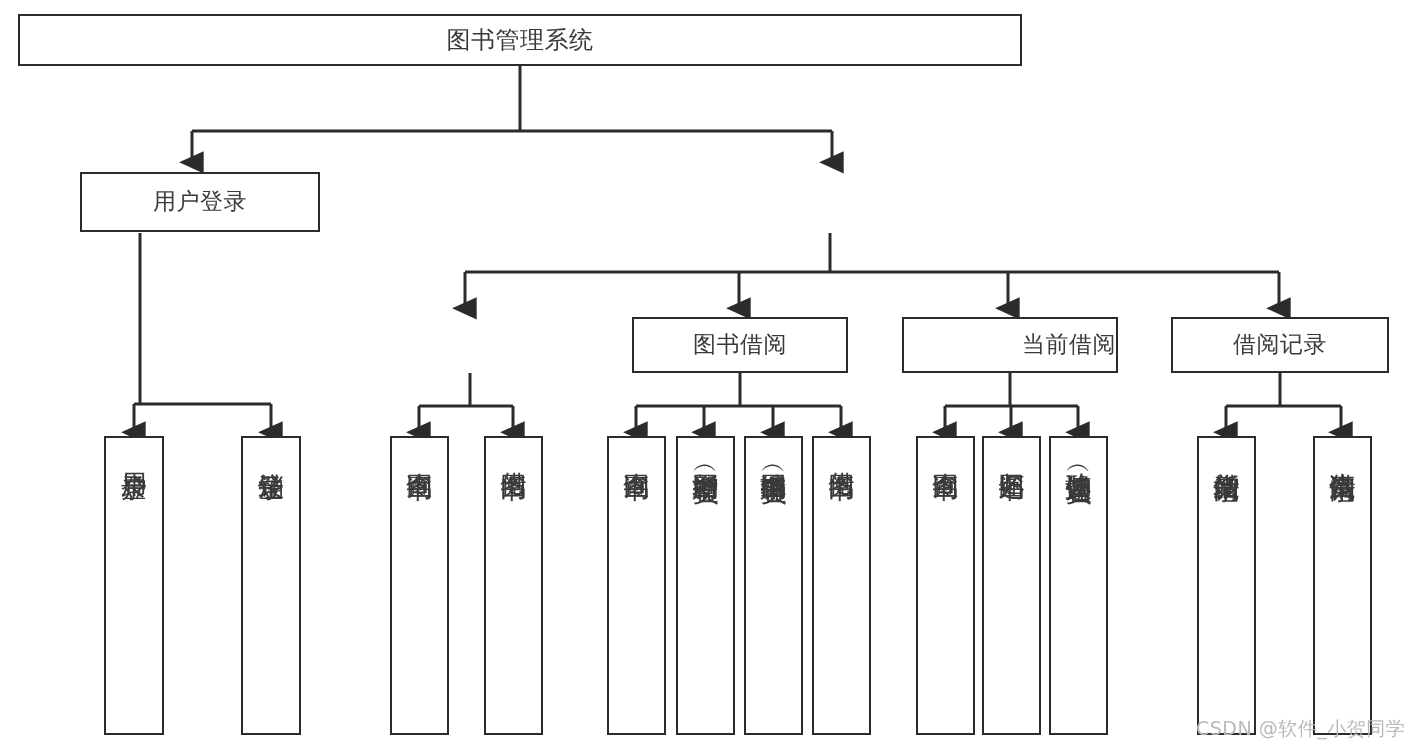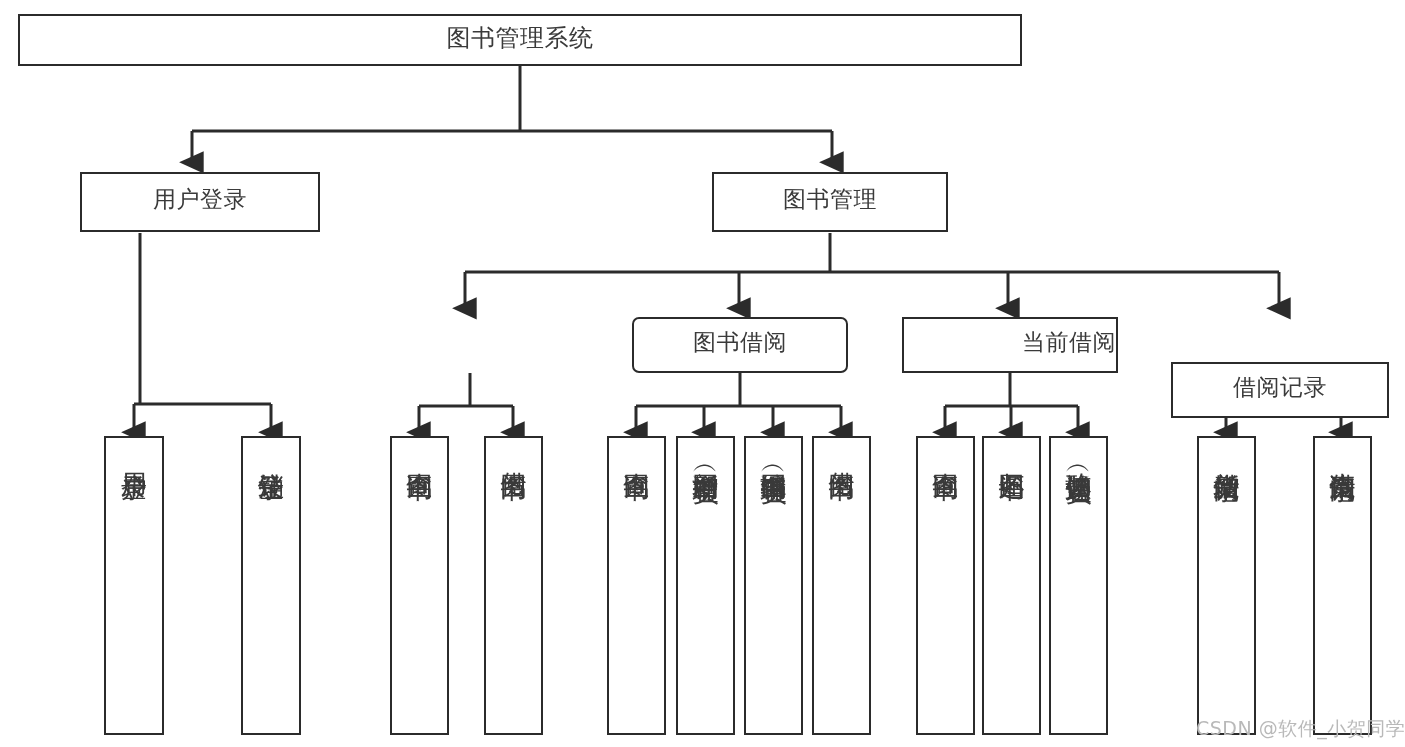"图书管理系统" .node.h .label { font-family: Liberation Mono, monospace -> none }
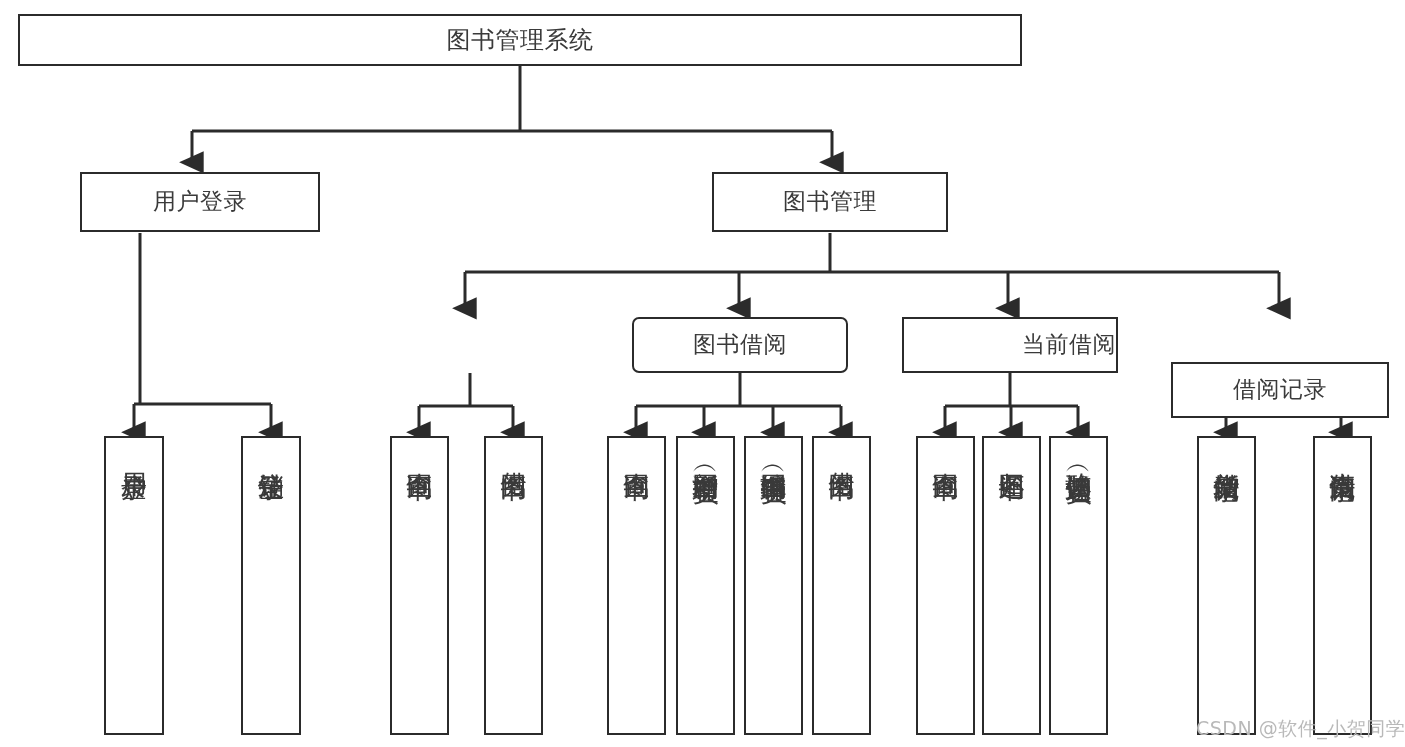"图书管理" div.node { html: <div> <span>图书管理</span> </div> -> none }
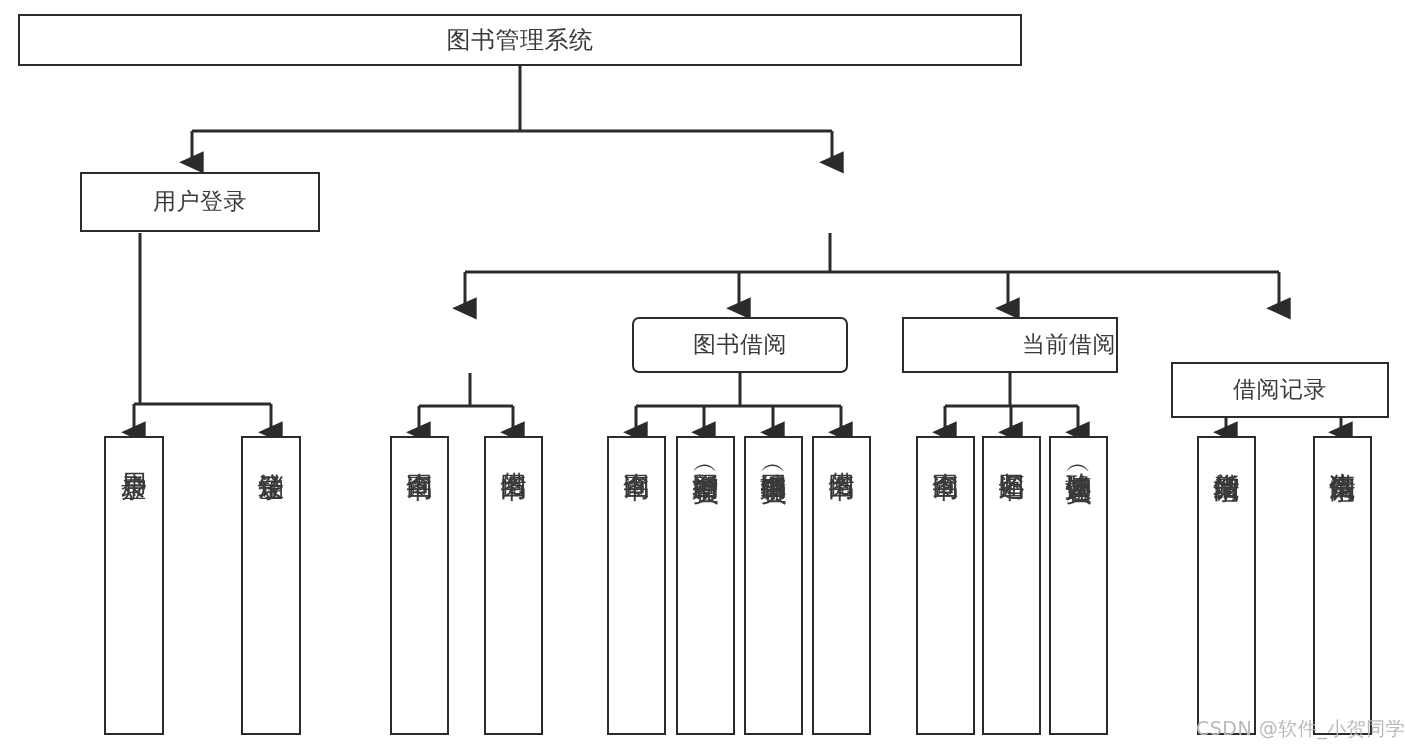"图书借阅" div.node { border-radius: 7px -> none }
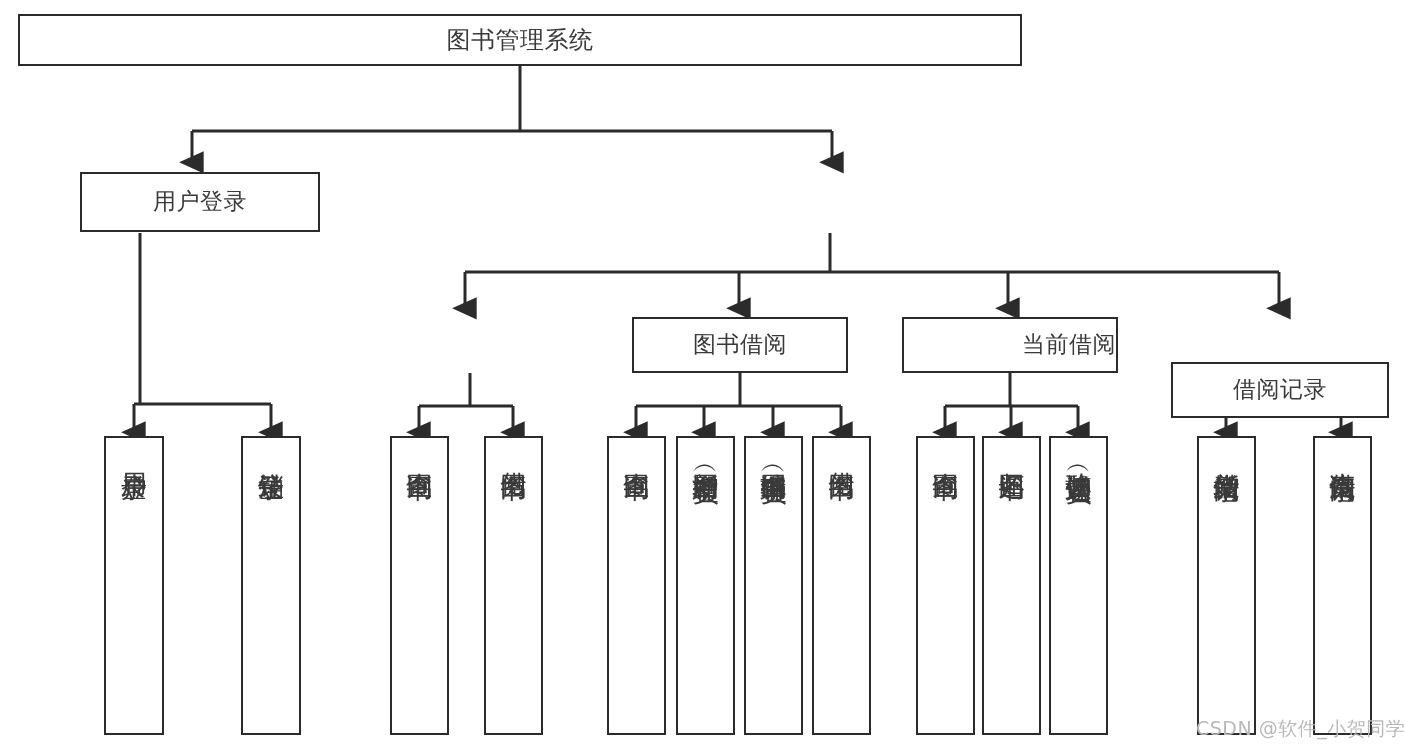"借阅记录" div.node { margin-top: 45px -> none }
